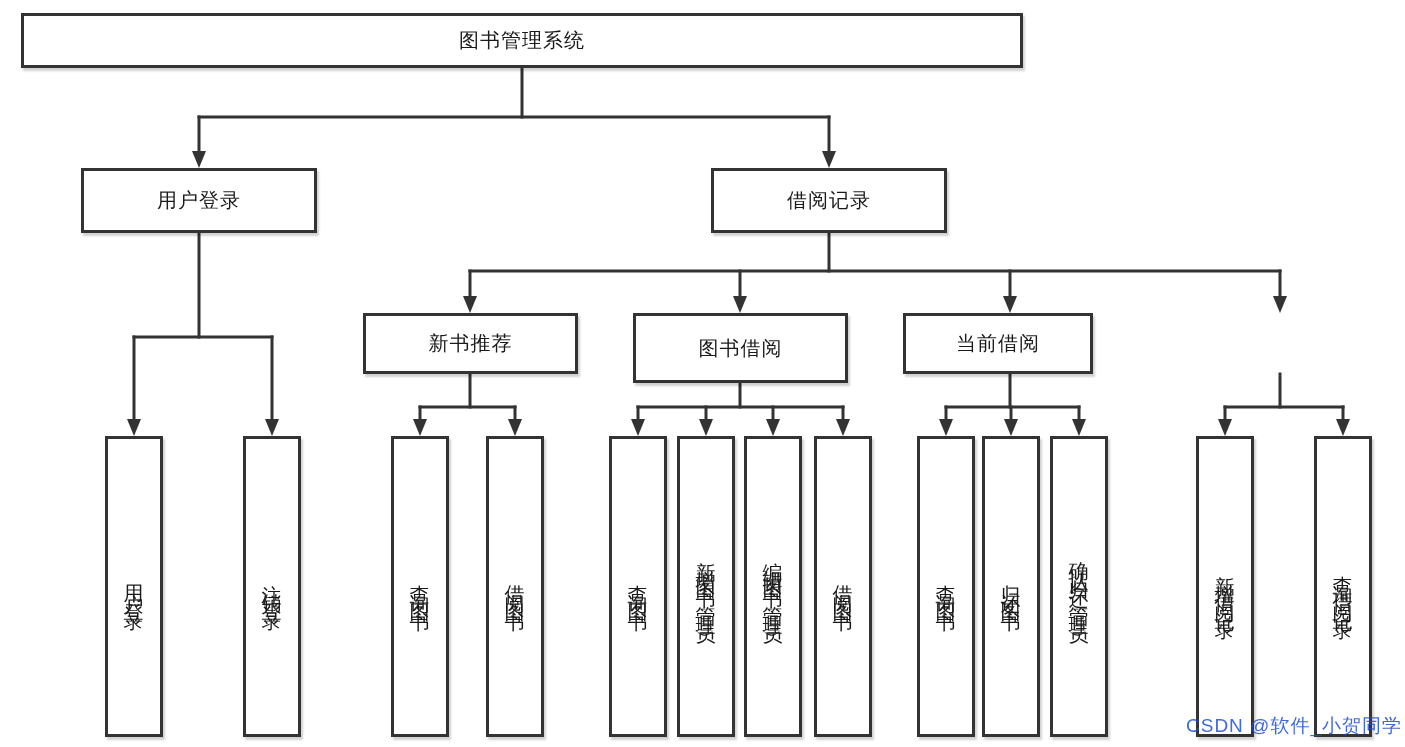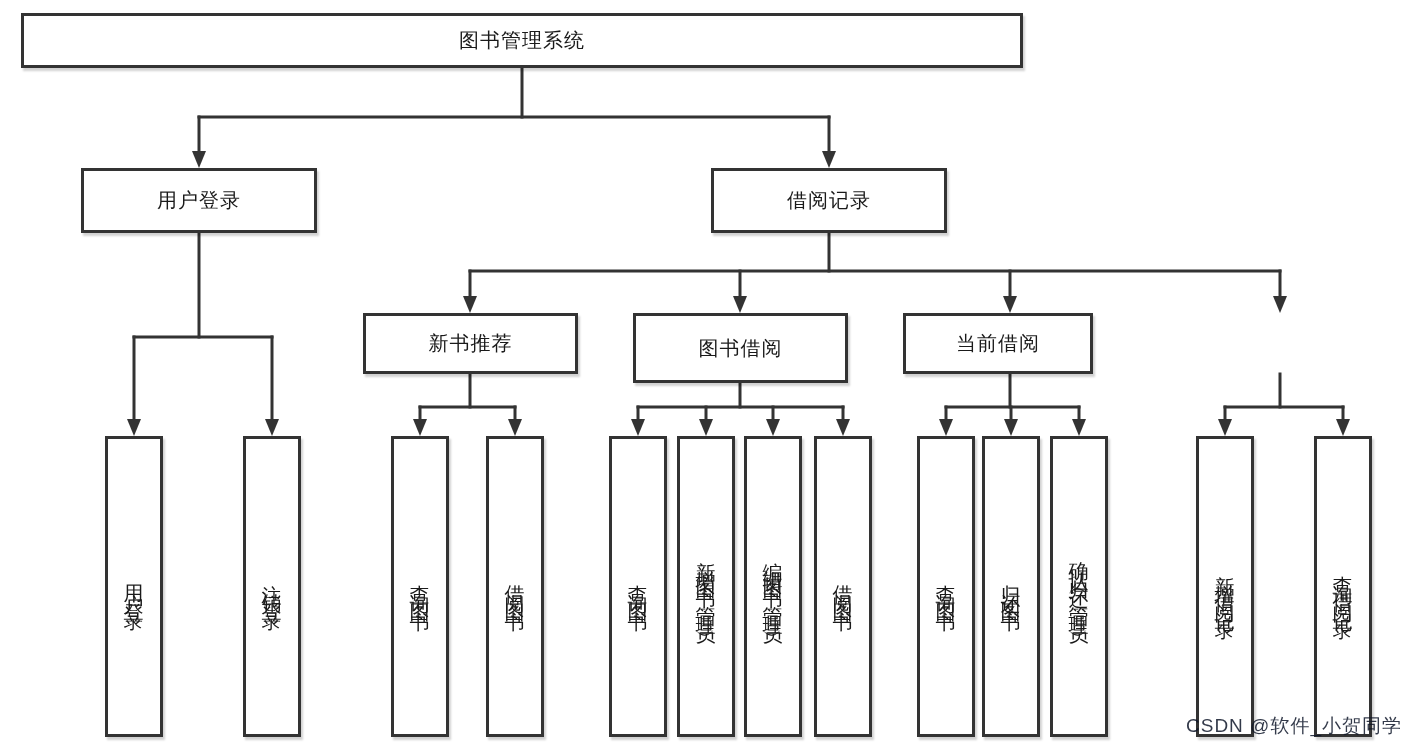"CSDN @软件_小贺同学" .watermark { color: #0f172a -> #1d4ed8 }
